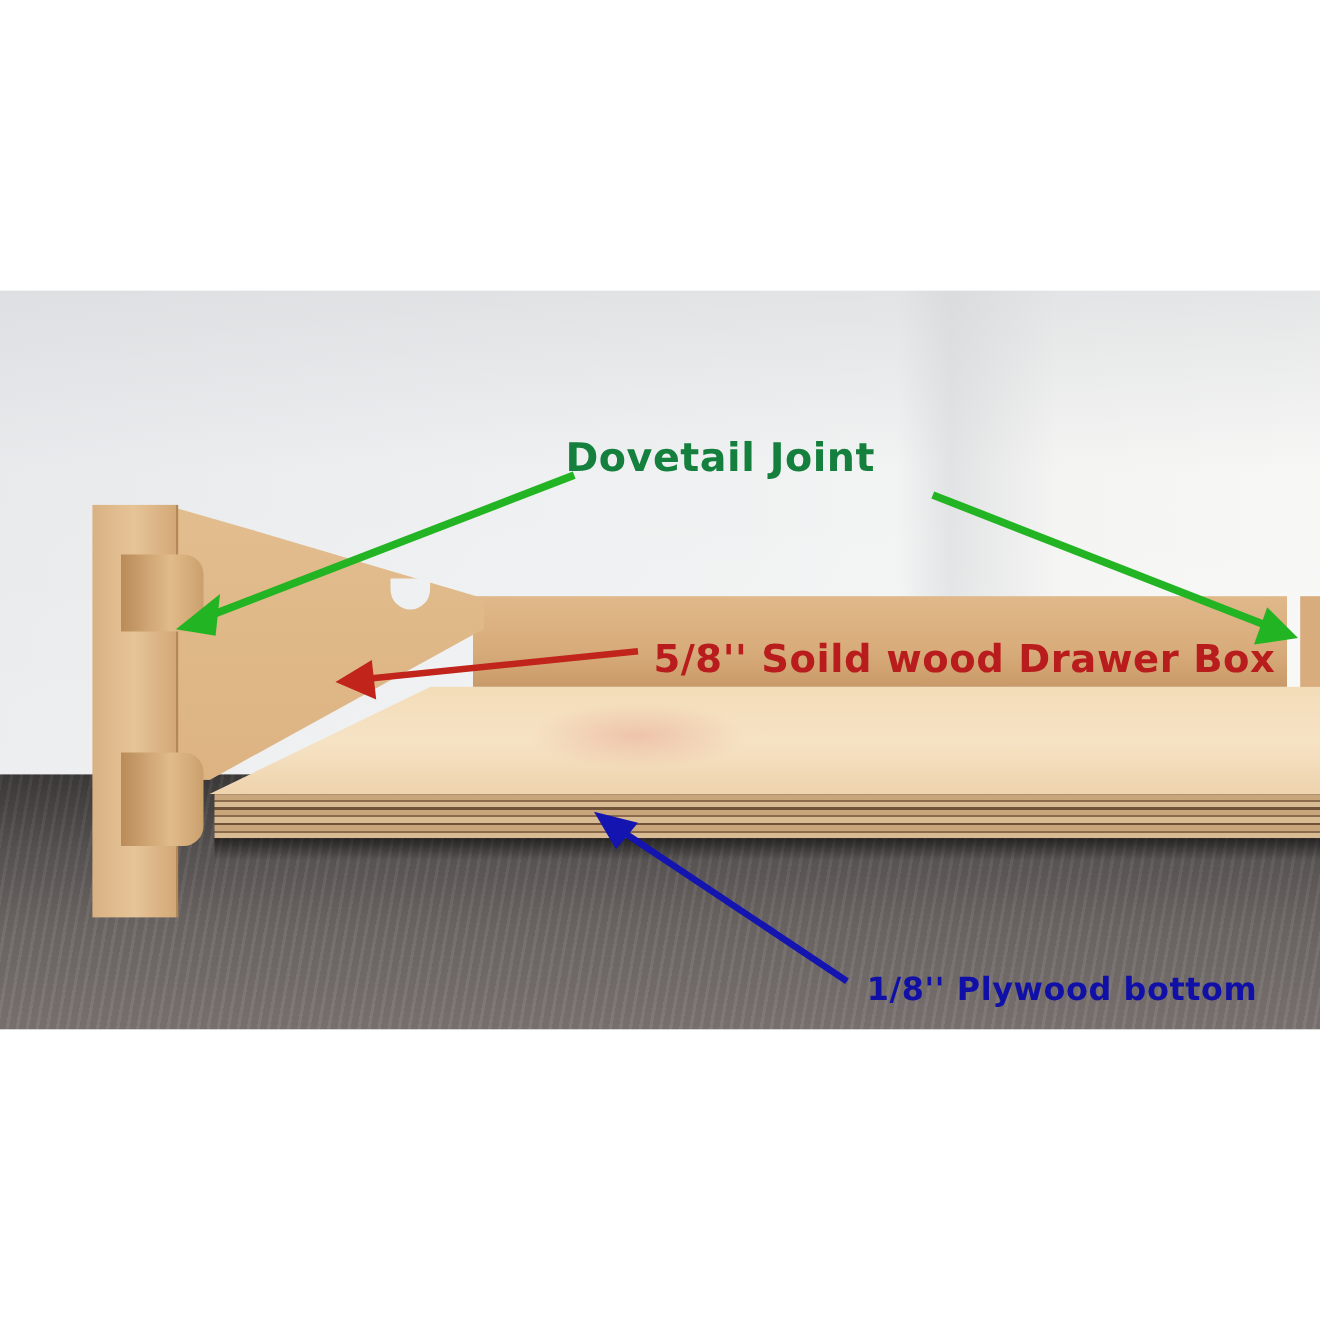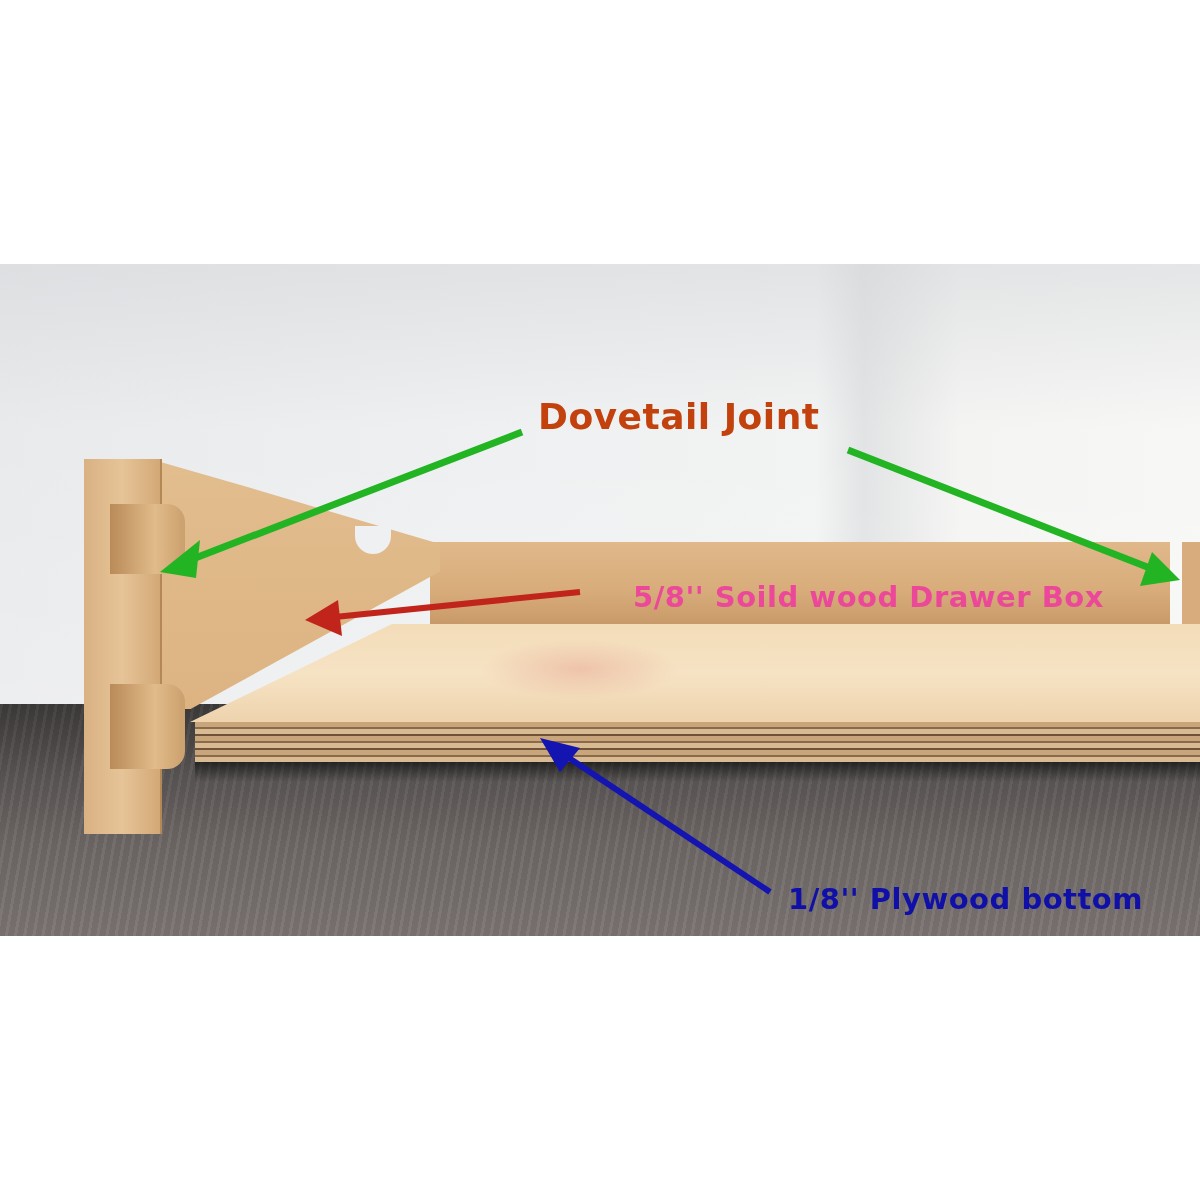"Dovetail Joint" .label-dovetail { color: #c2410c -> #15803d; left: 538px -> 514px }
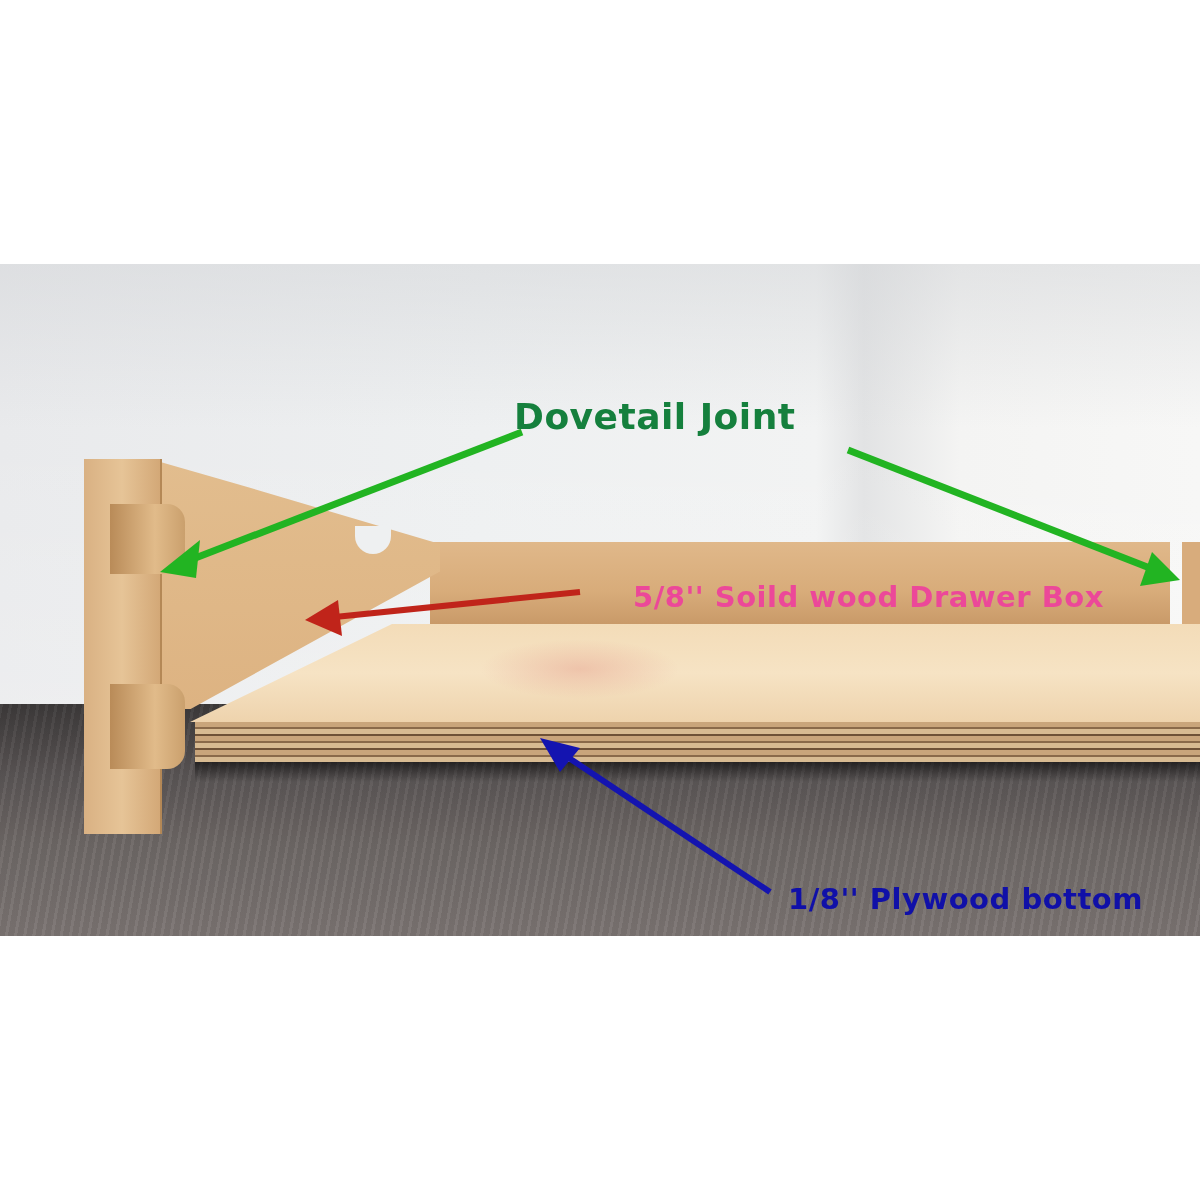"5/8'' Soild wood Drawer Box" .label-drawer { color: #ec4899 -> #b91c1c; font-size: 29px -> 35px; margin-left: 39px -> none }
